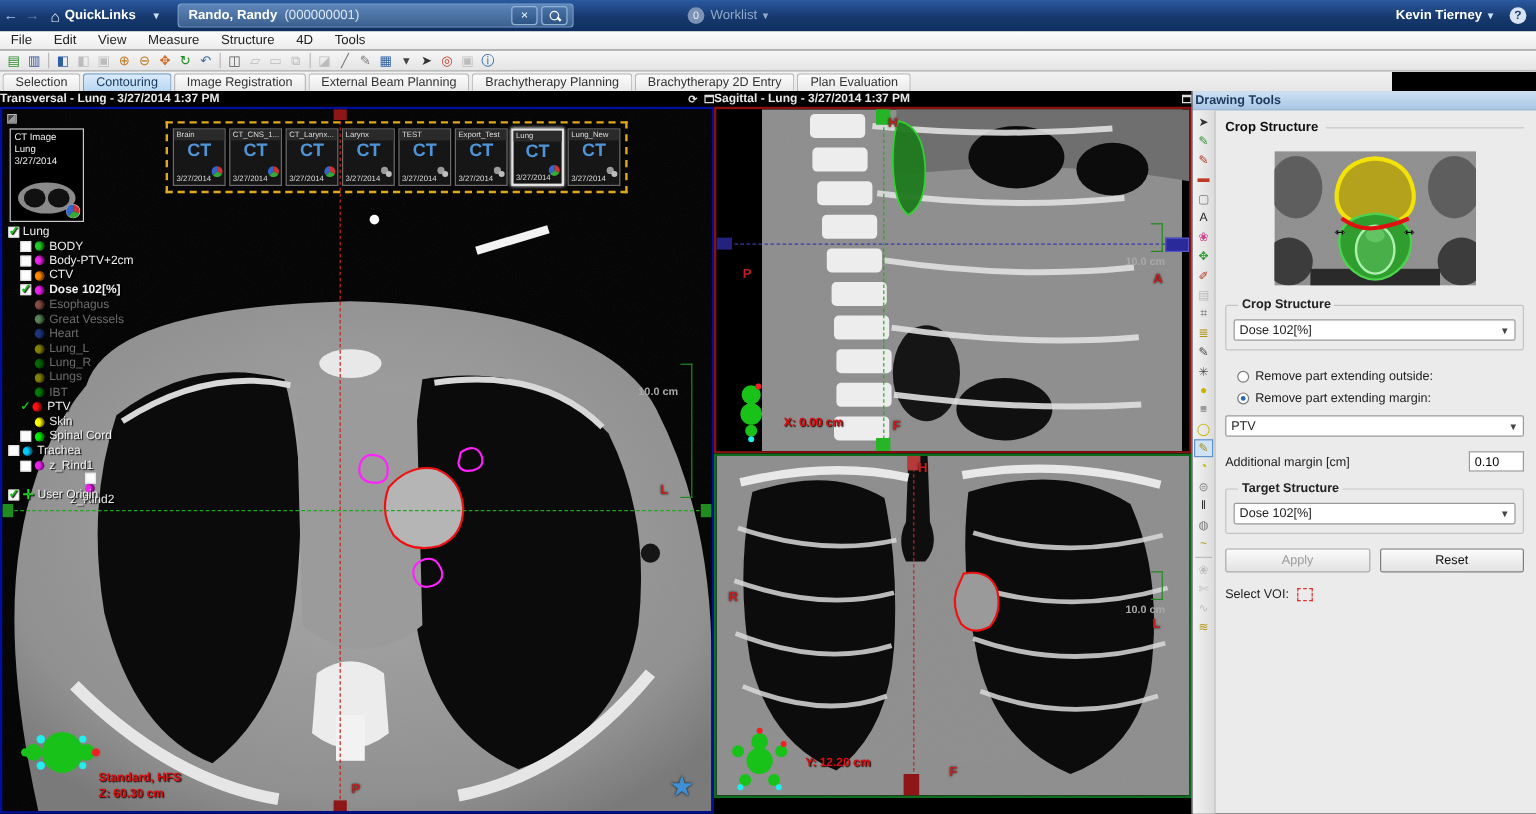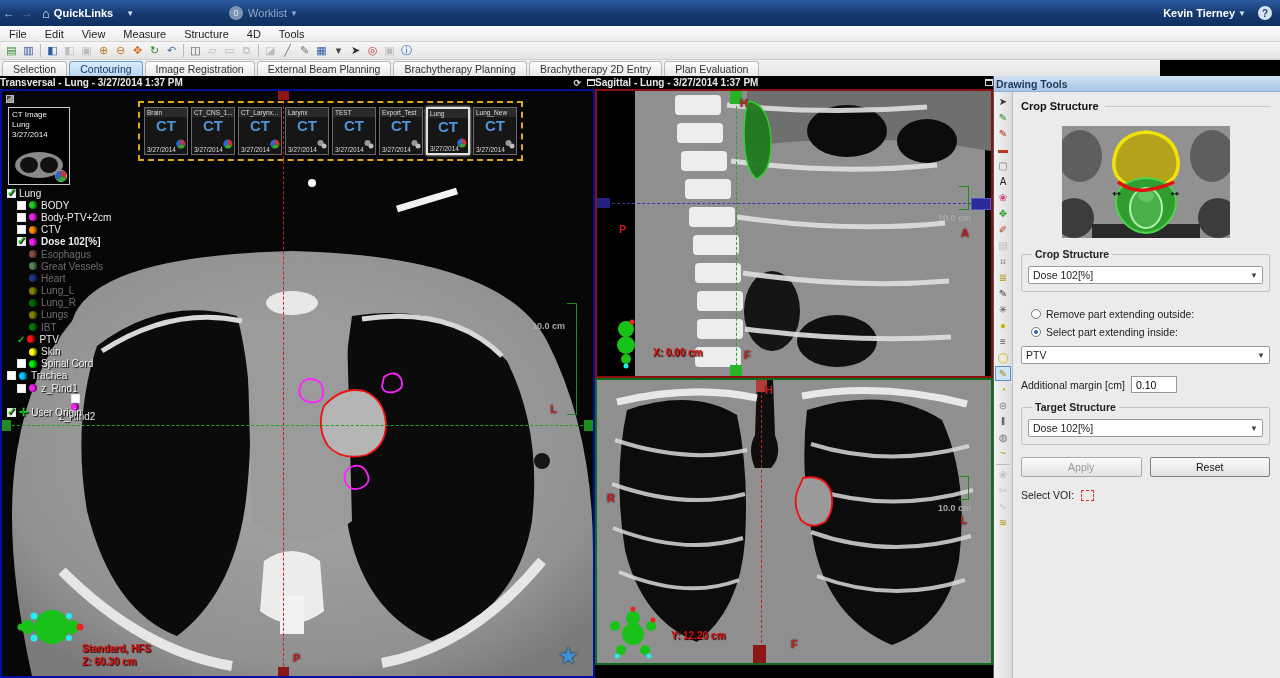"Rando, Randy" div.patient-box { html: none -> <div> <span>Rando, Randy</span> <span>(000000001)</span> <span>×</span> <span> <span></span> </span> </div> }
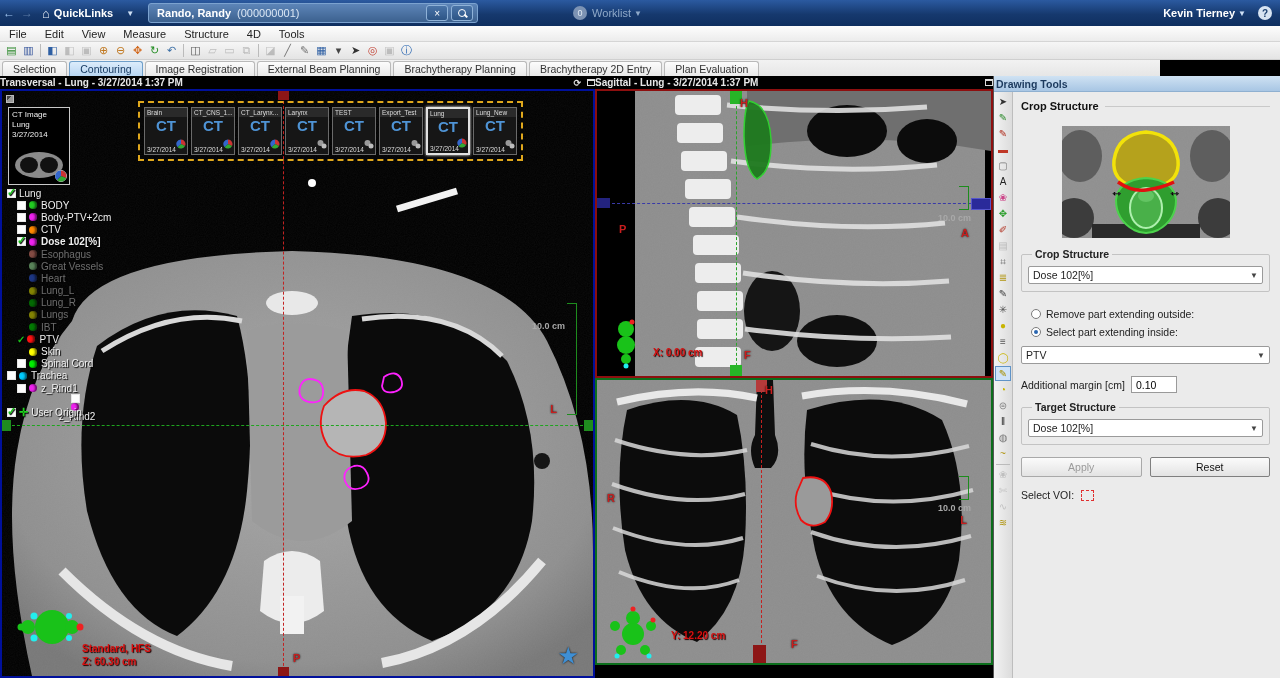"Select part extending inside:" span { text: Select part extending inside -> Remove part extending margin }
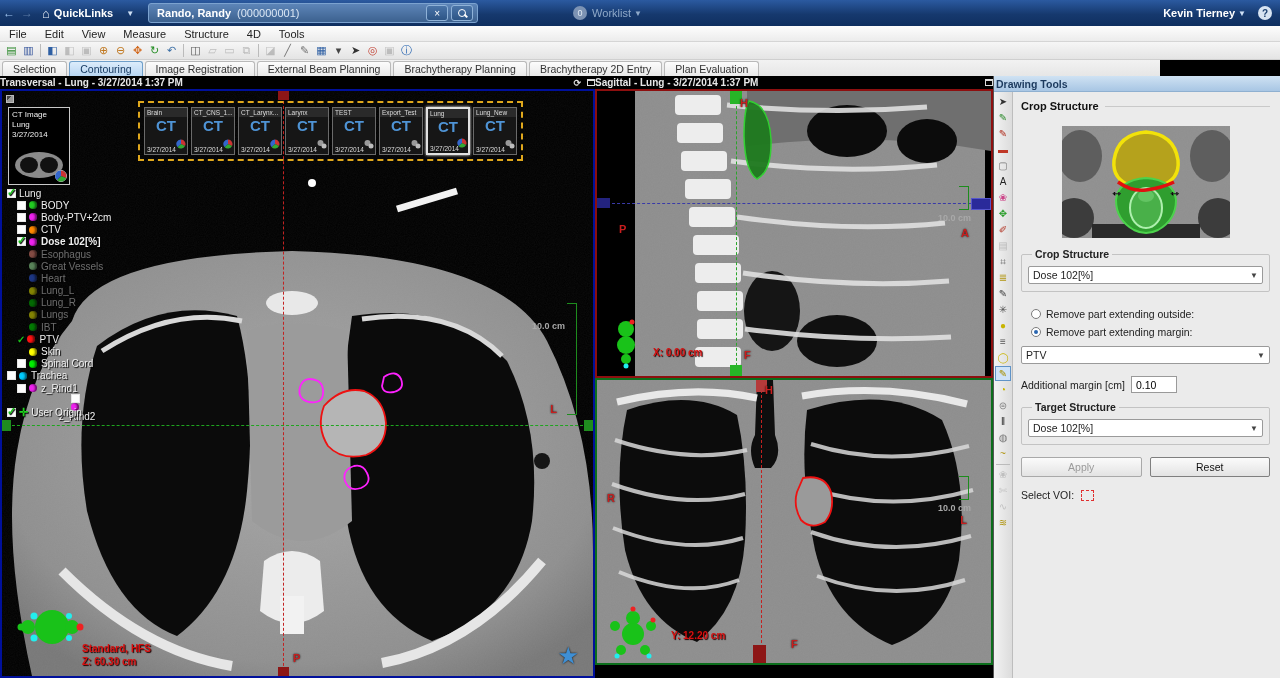"Additional margin [cm]" .margin-row { justify-content: flex-start -> space-between }
